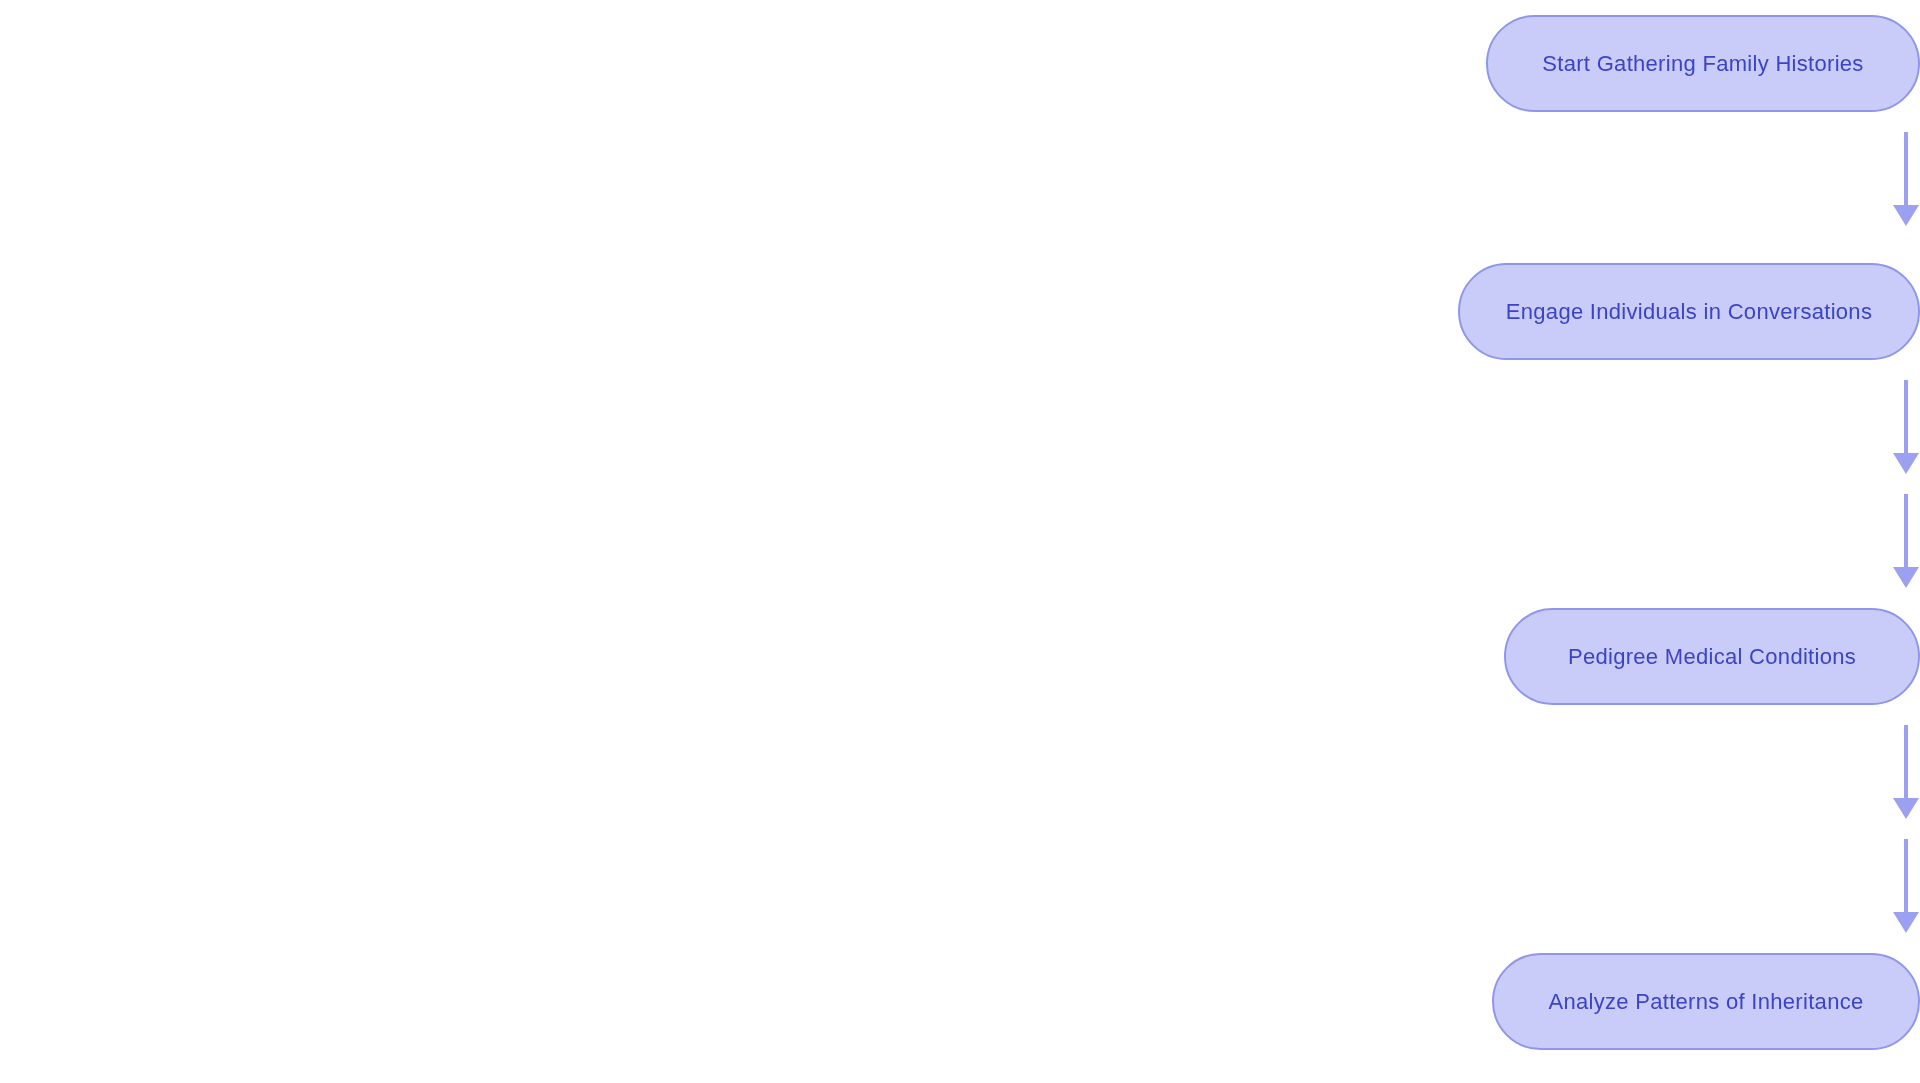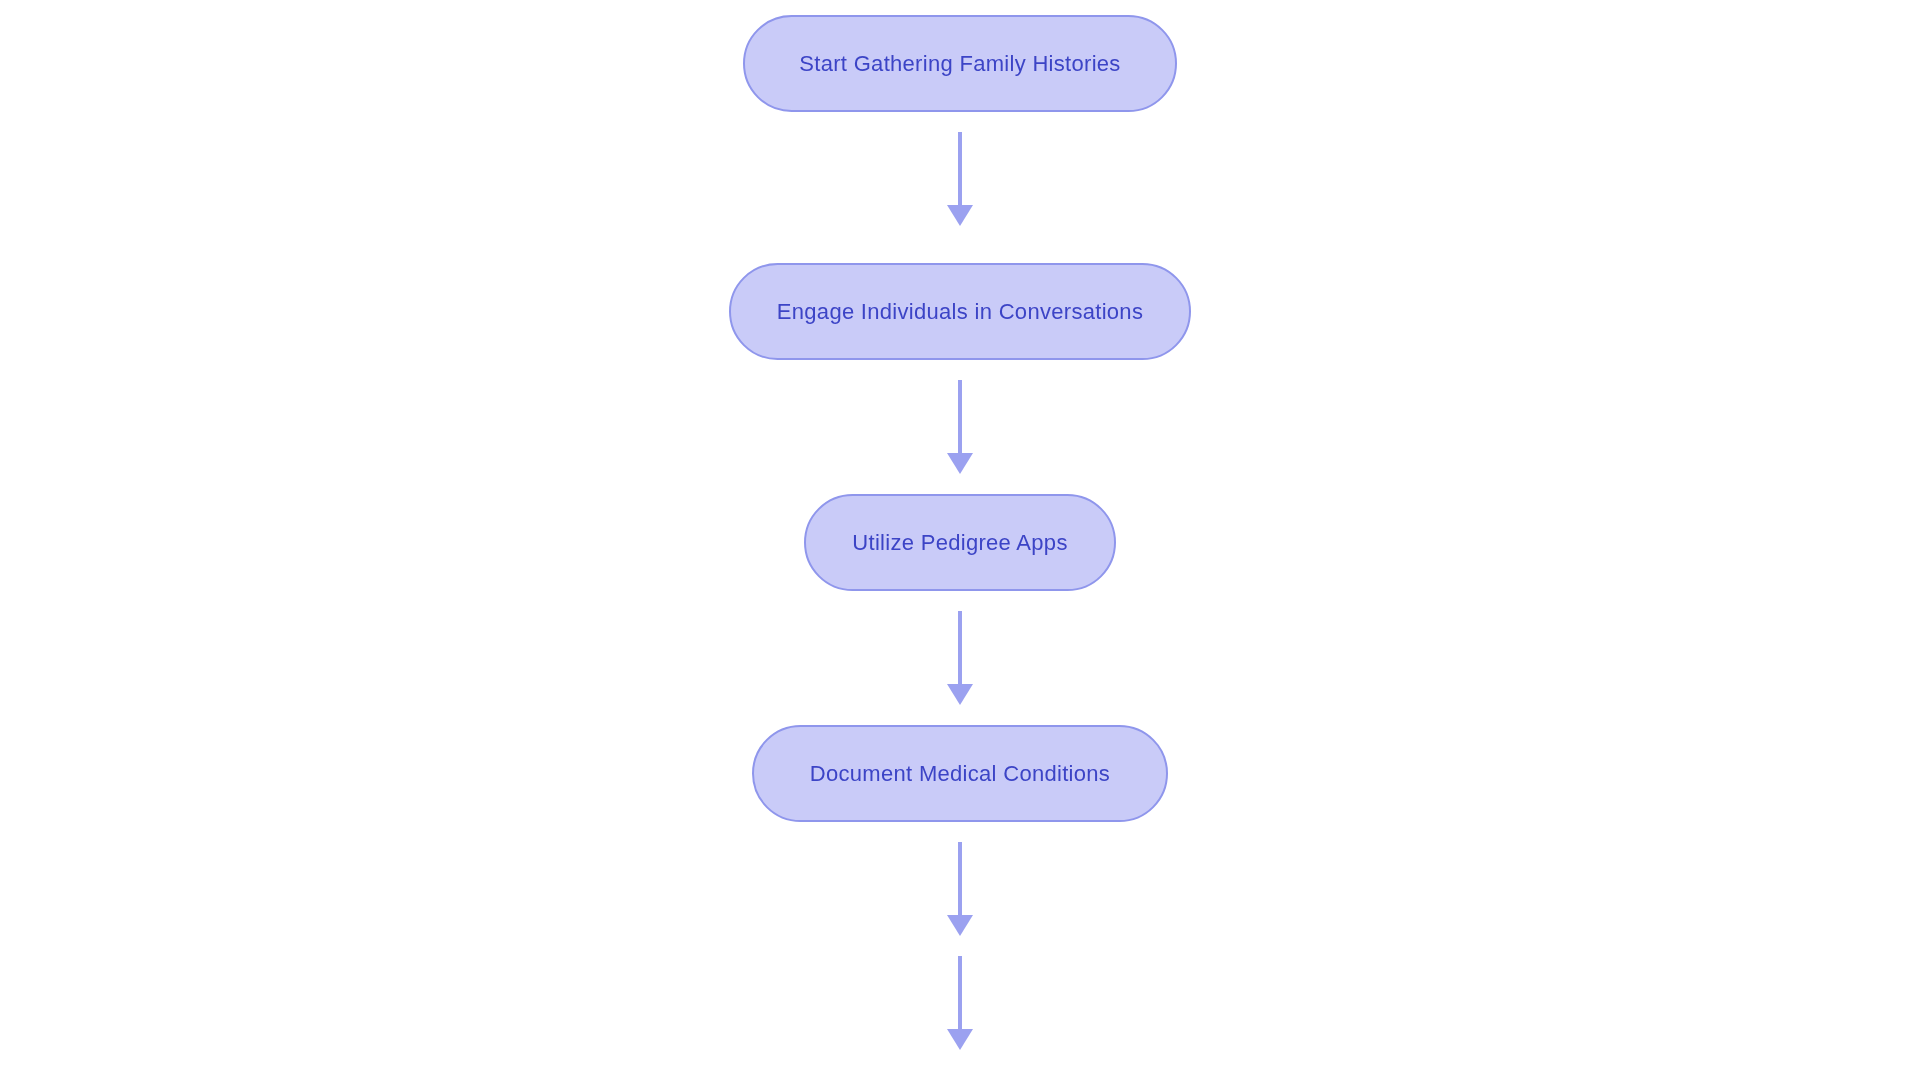"Start Gathering Family Histories" .flow-column { align-items: center -> flex-end }
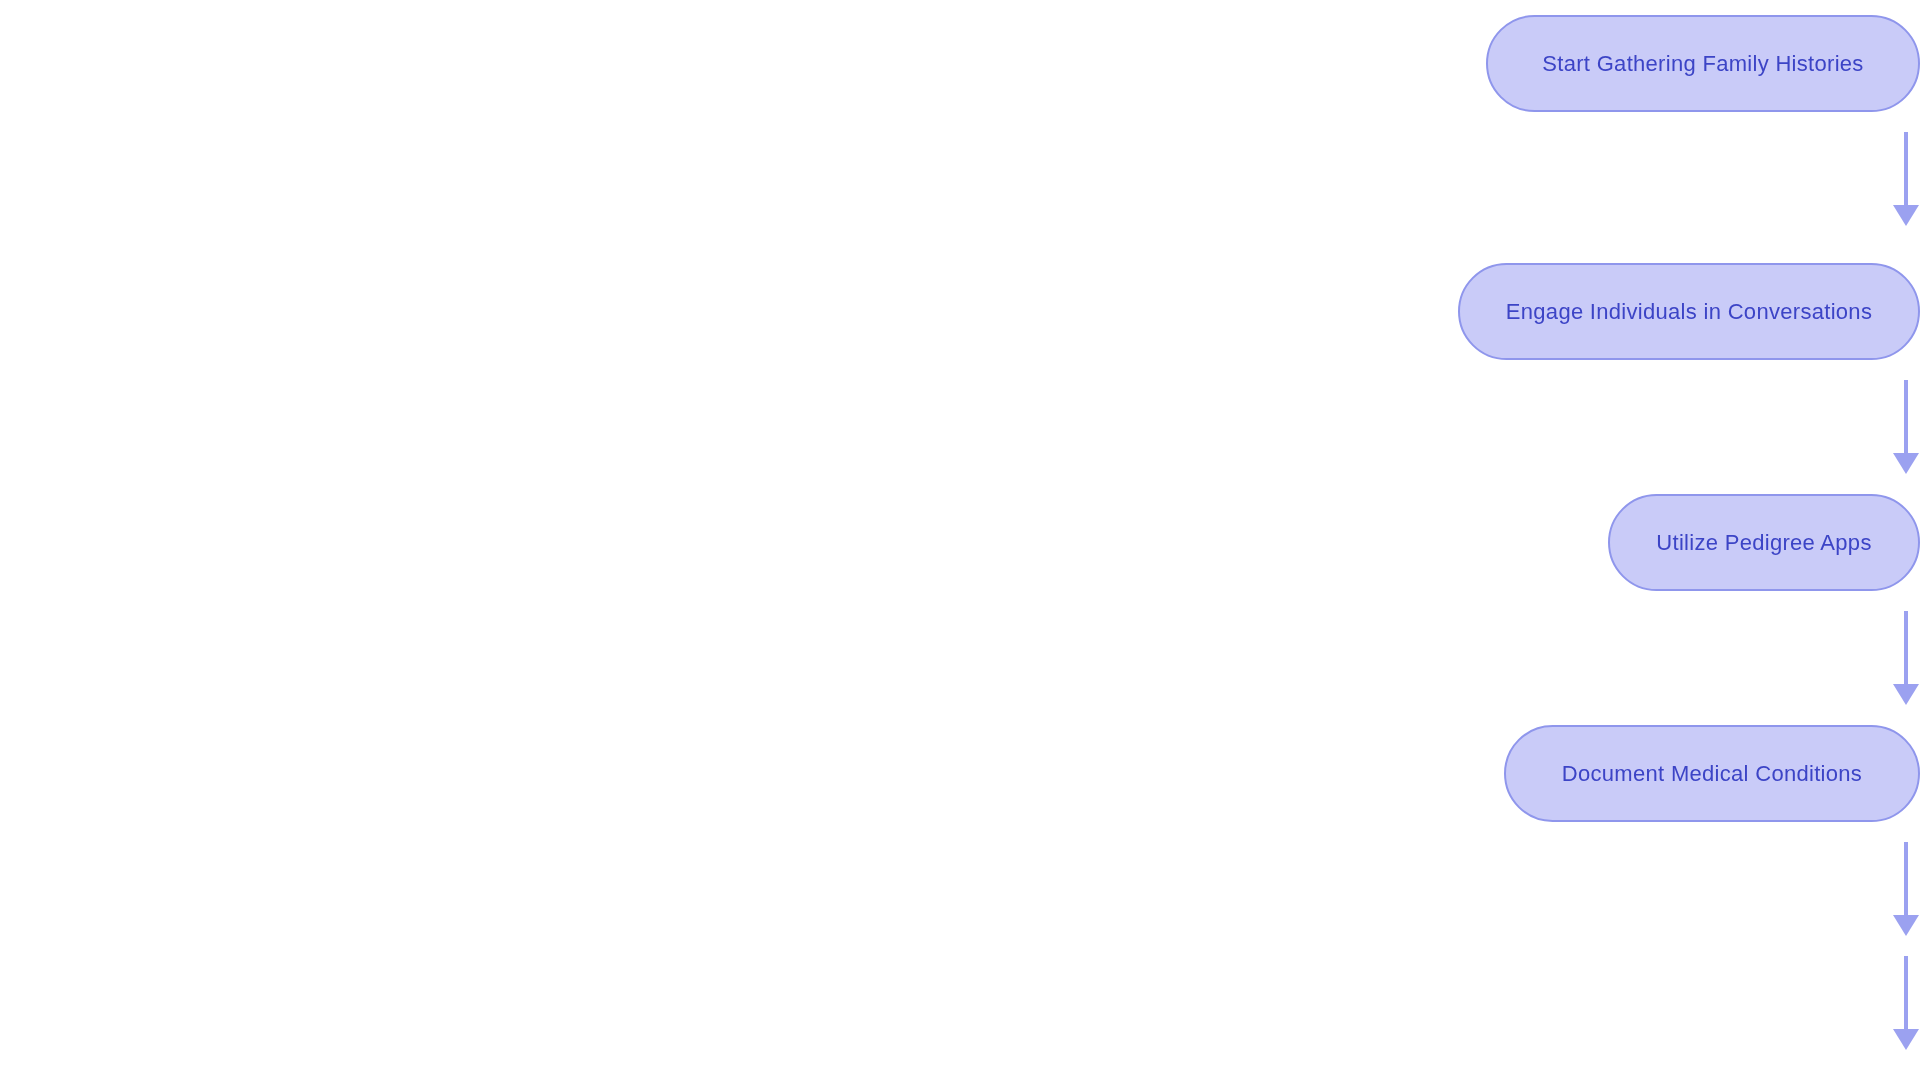"Utilize Pedigree Apps" div.node { html: <div> <span>Utilize Pedigree Apps</span> </div> -> none }
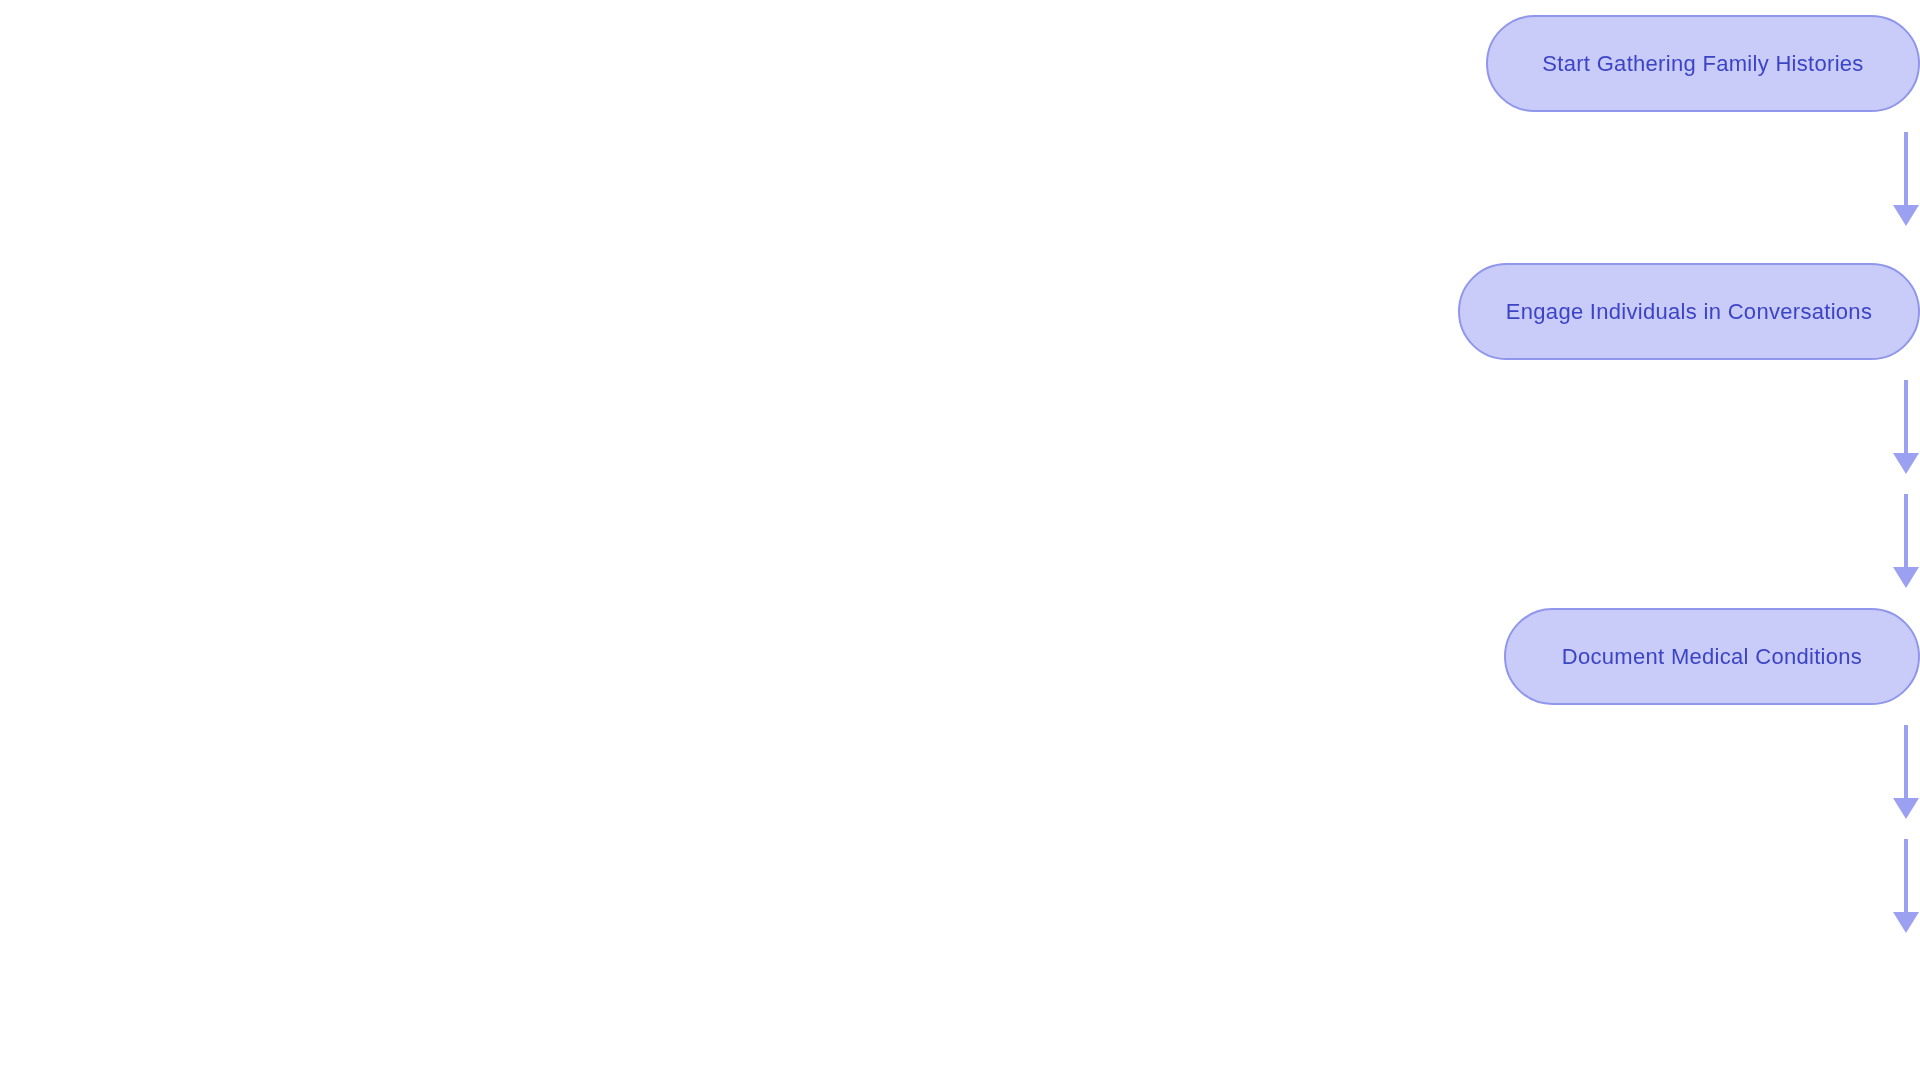"Document Medical Conditions" span { text: Document -> Pedigree }
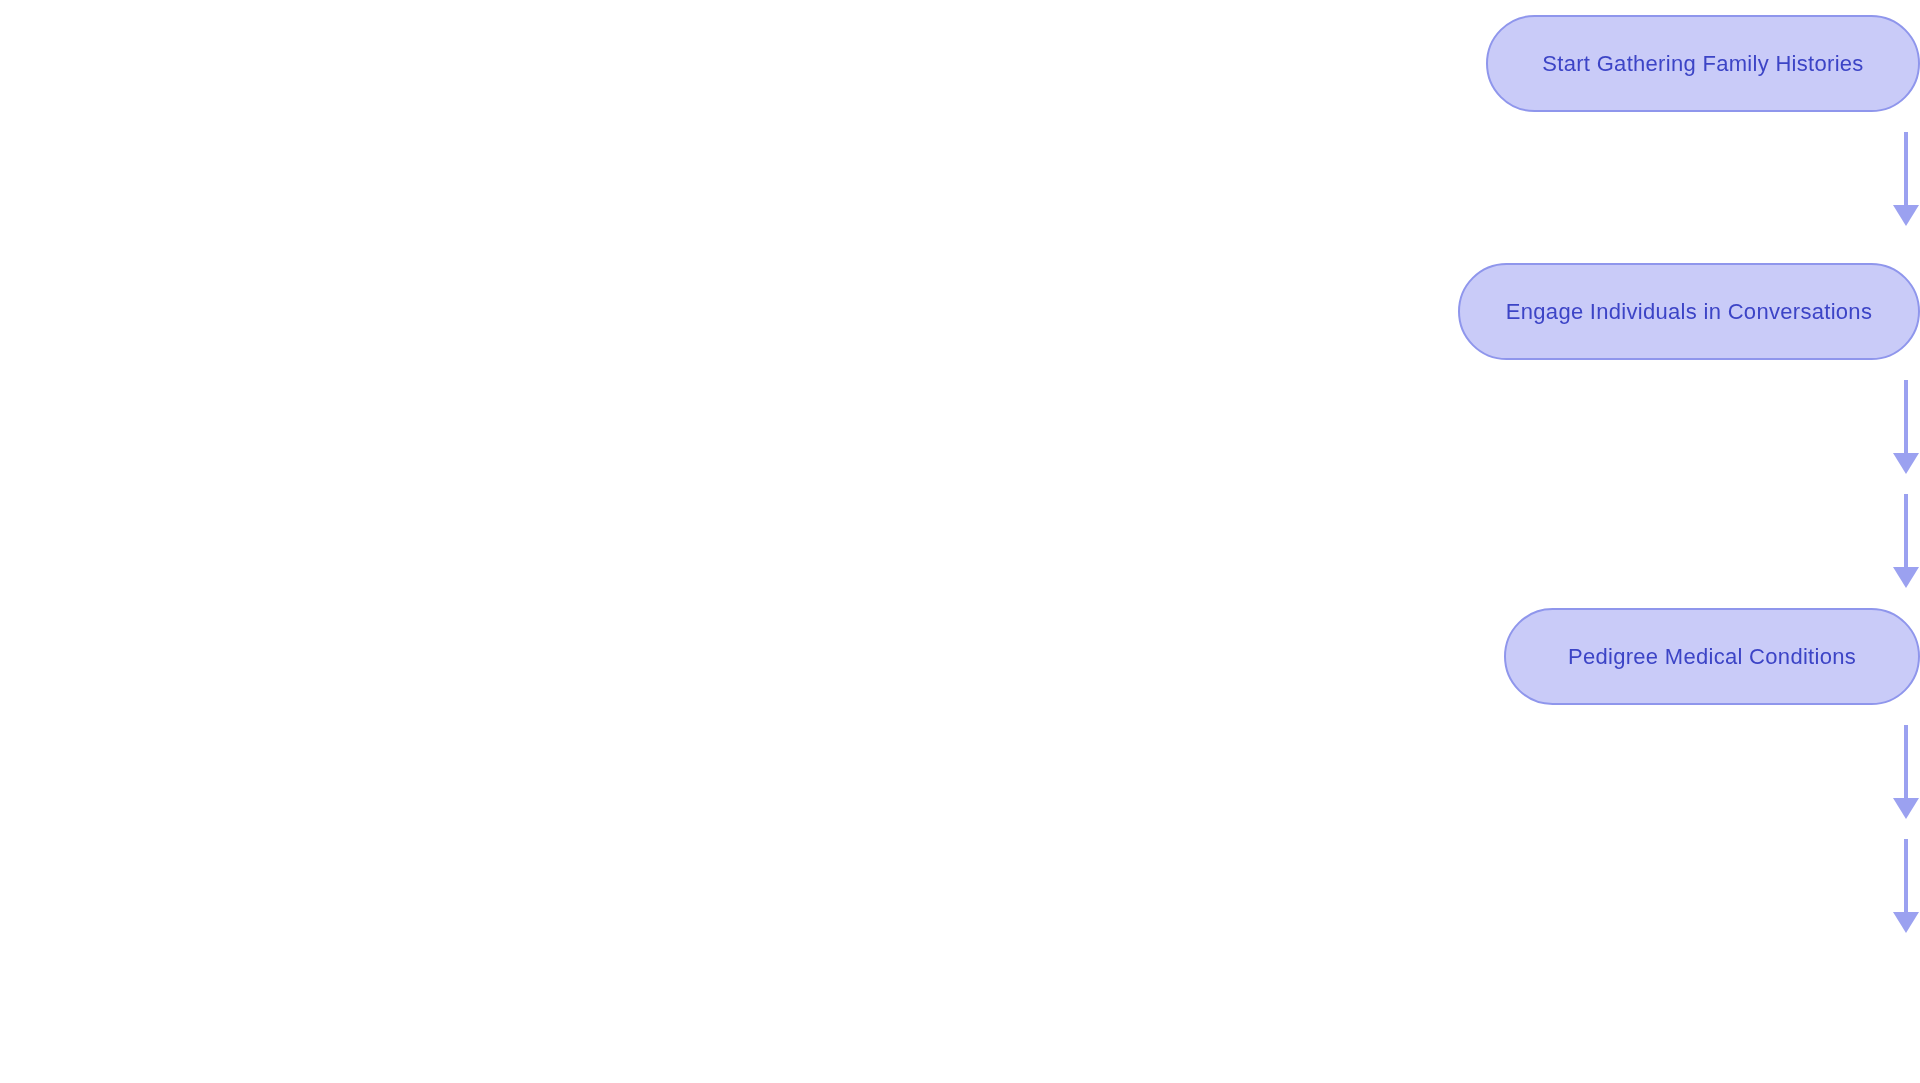"Analyze Patterns of Inheritance" div.node { html: none -> <div> <span>Analyze Patterns of Inheritance</span> </div> }
